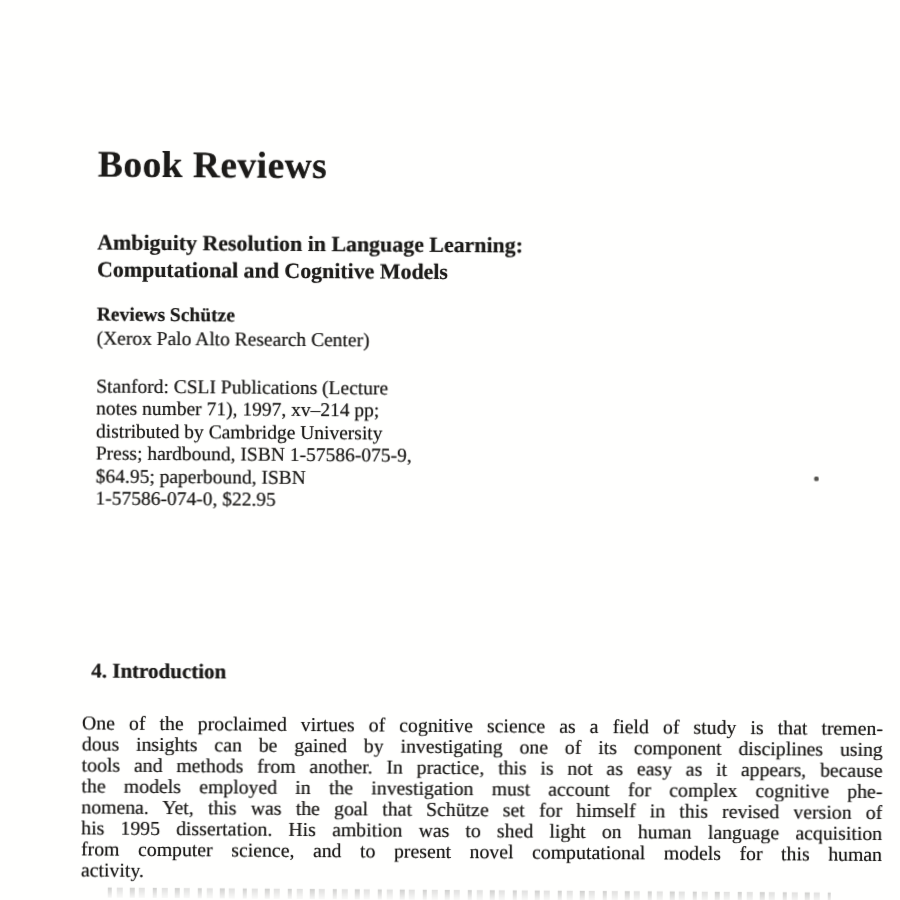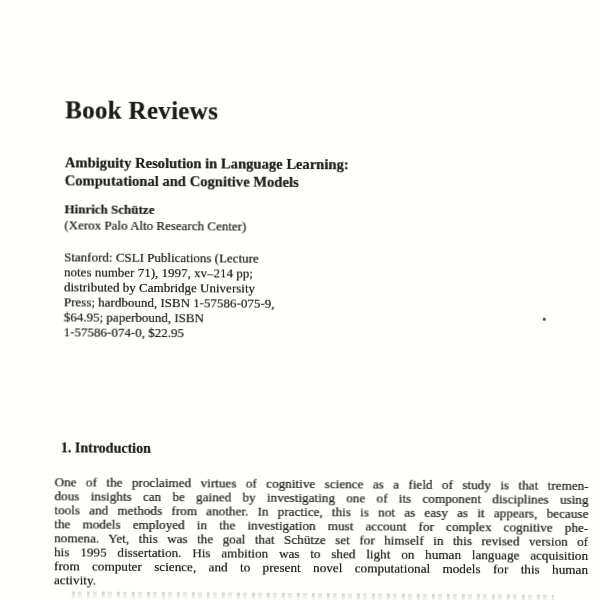"Hinrich Schütze" p.abs { text: Hinrich -> Reviews }
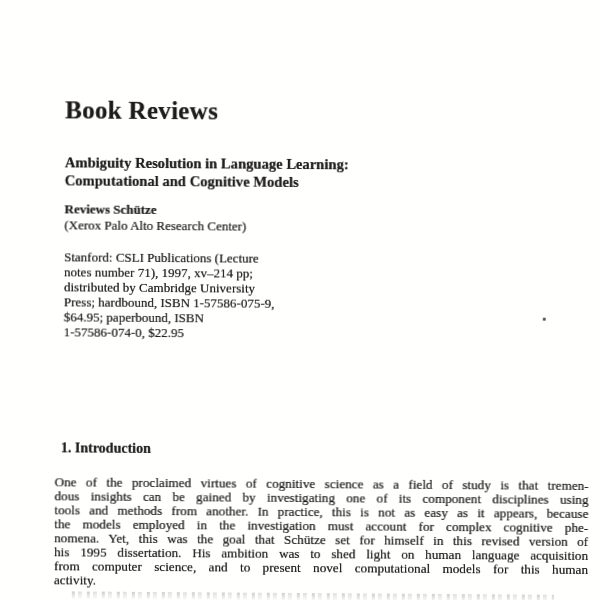"1. Introduction" h2.abs { text: 1 -> 4 }
